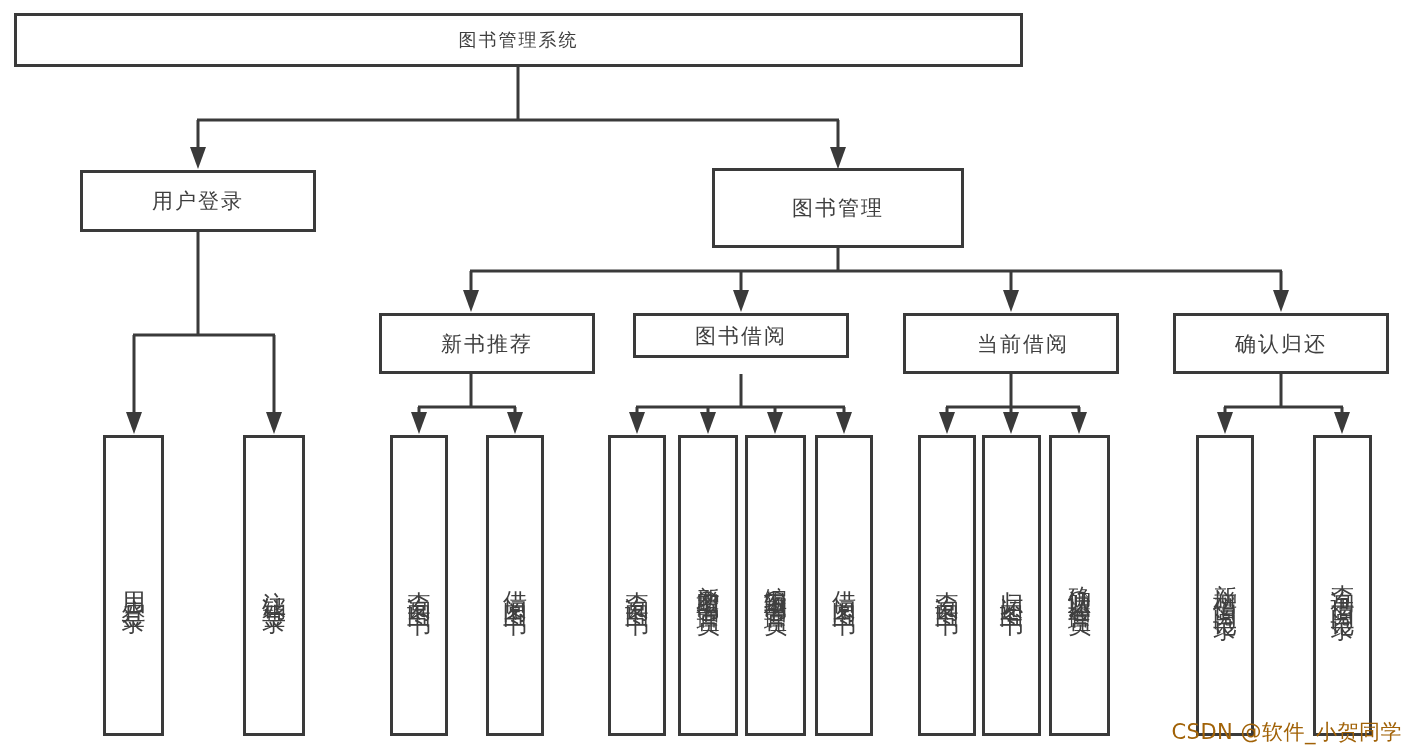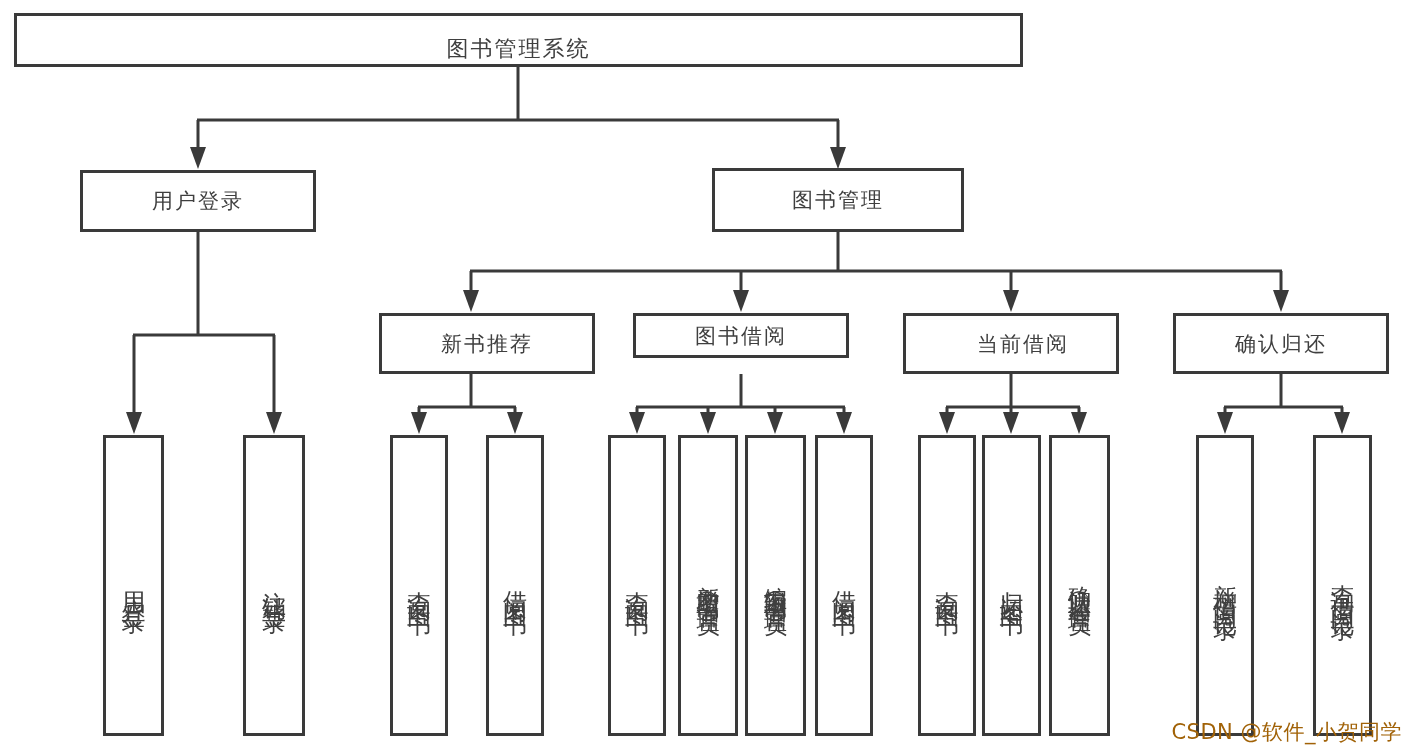"图书管理系统" .root-node { align-items: flex-end -> none; font-size: 22px -> 18px }
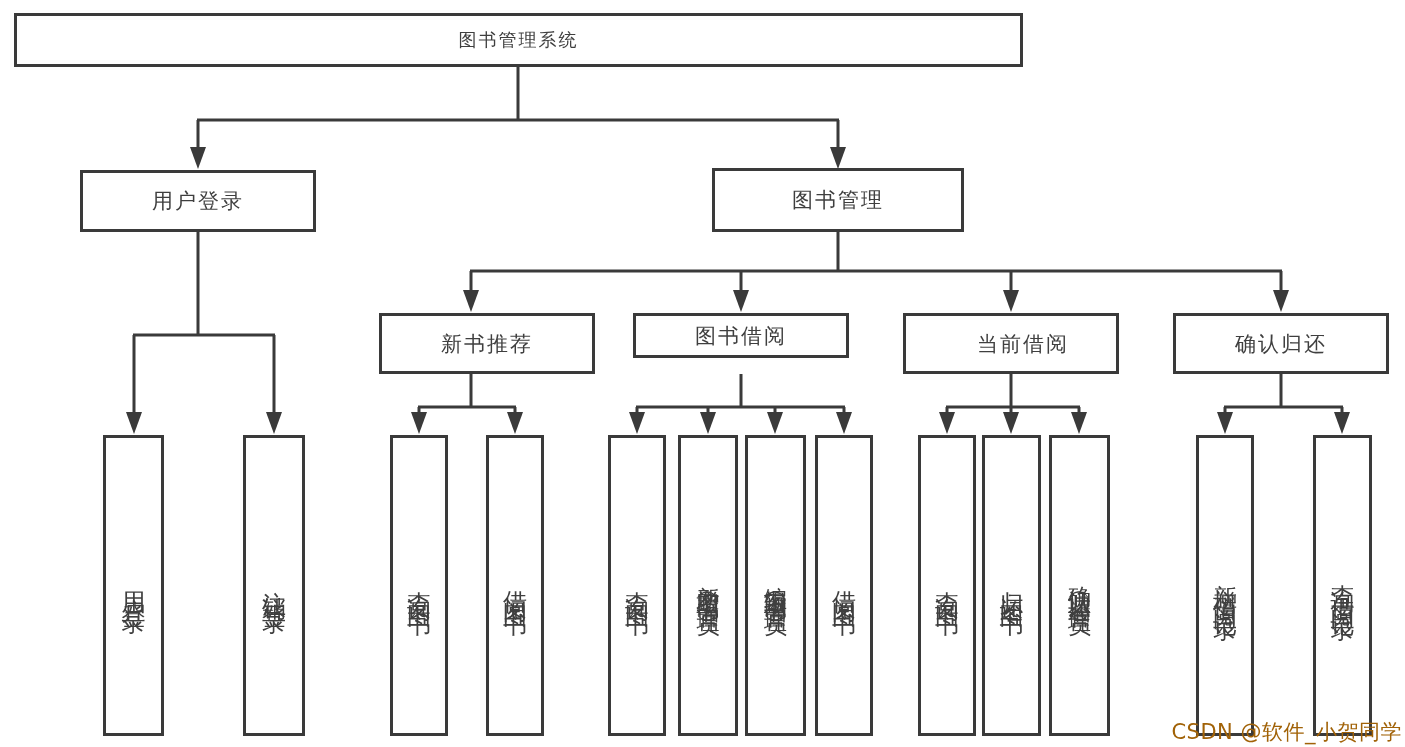"图书管理" div.node { height: 64px -> 80px }
